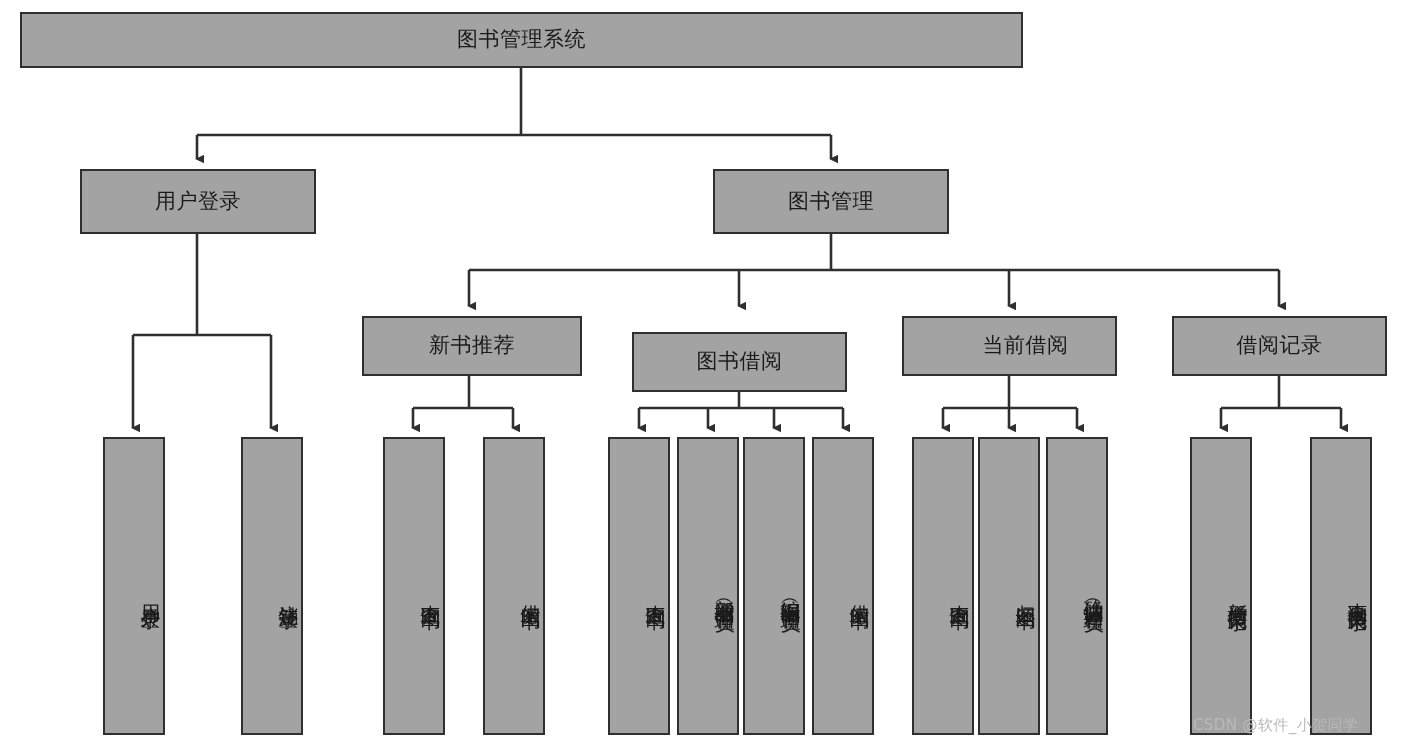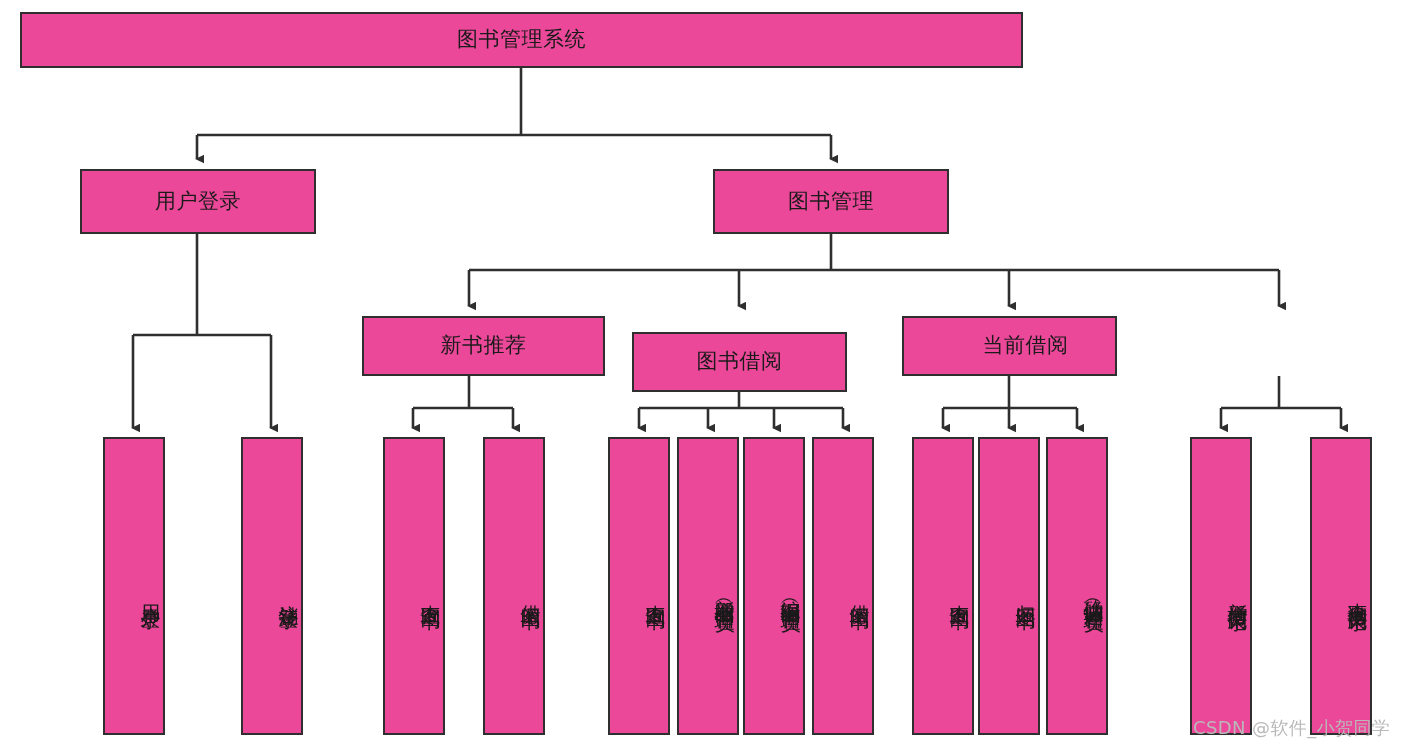"图书管理系统" .node { background: #ec4899 -> #a3a3a3 }
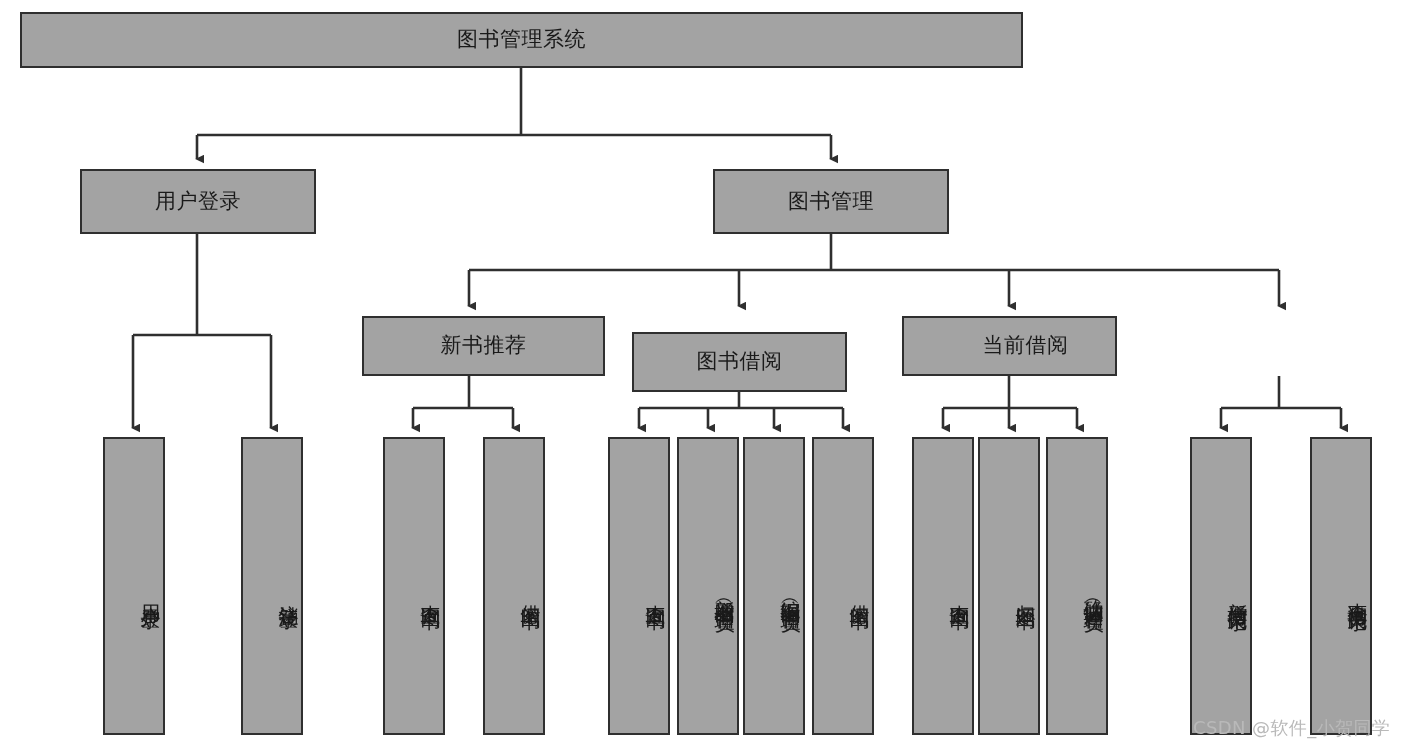"新书推荐" div.node { width: 243px -> 220px }
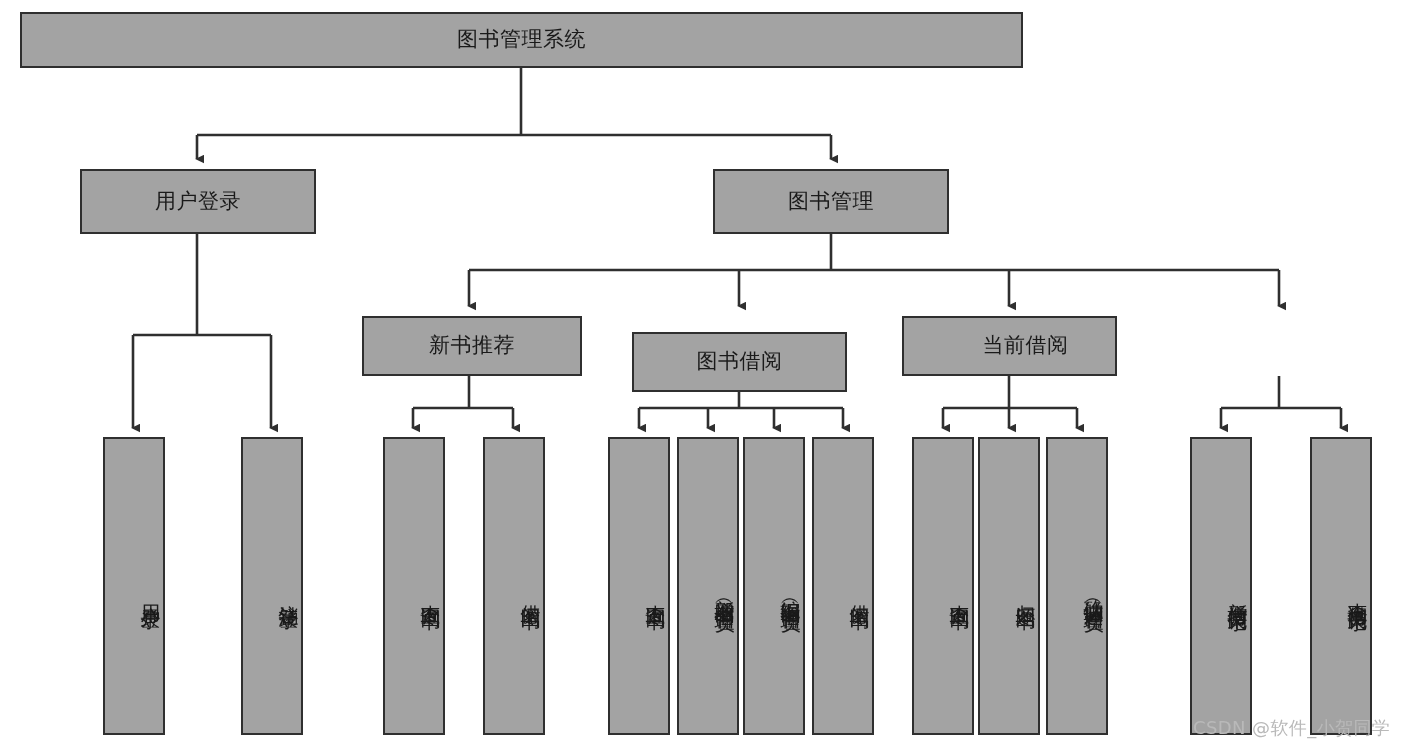"借阅记录" div.node { html: none -> <div> <span>借阅记录</span> </div> }
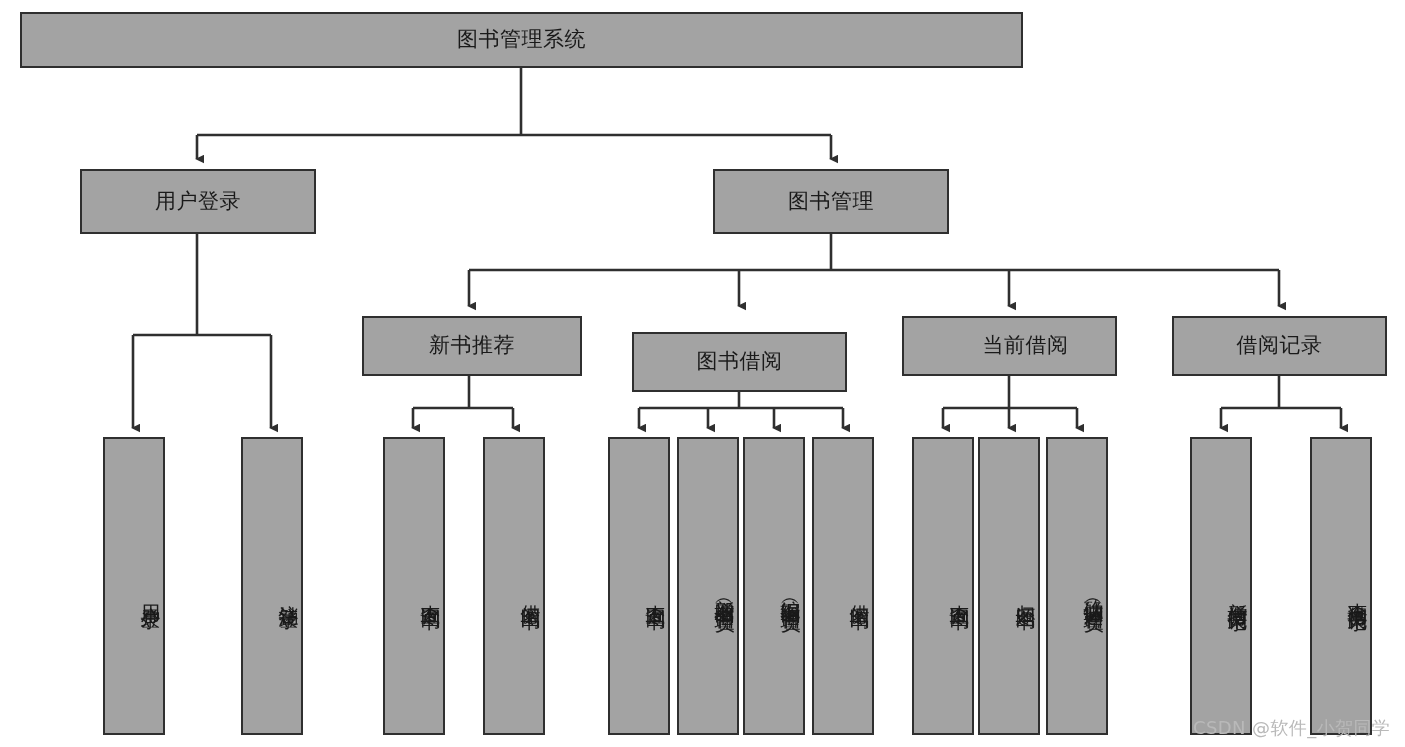"CSDN @软件_小贺同学" .watermark { font-size: 18px -> 15px }
